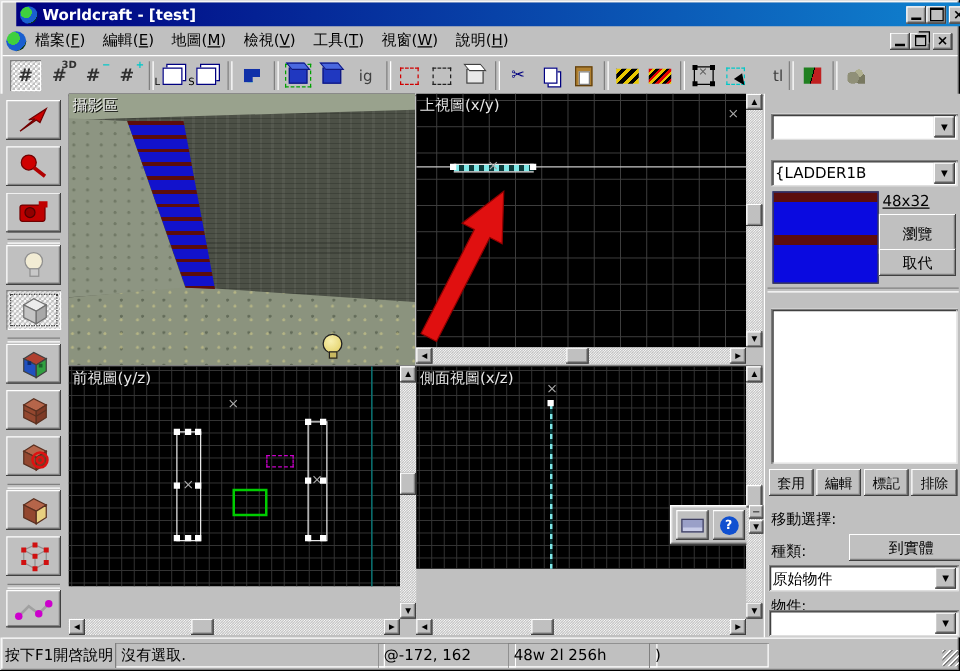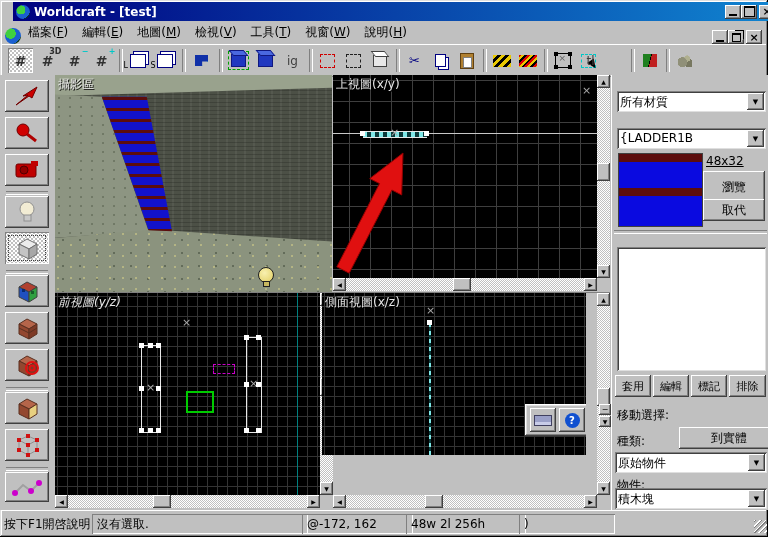"檔案(F)" #menubar { align-items: flex-end -> center }
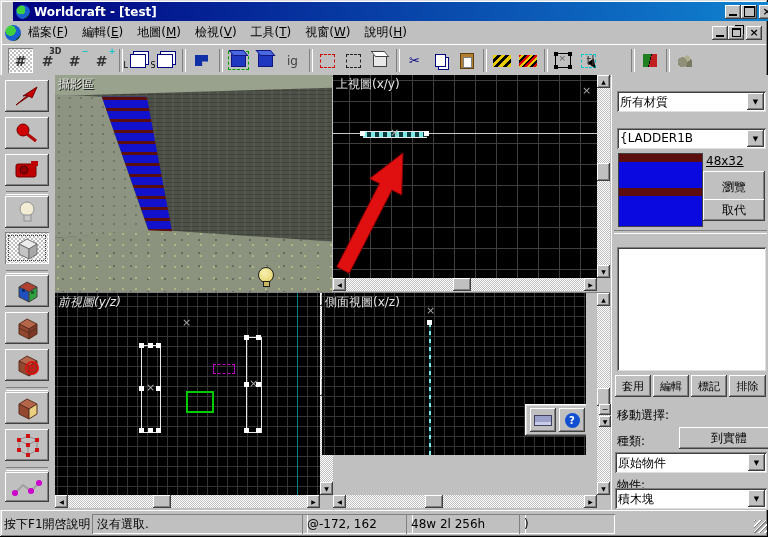"tl" div.tbtn { left: 576px -> 608px }
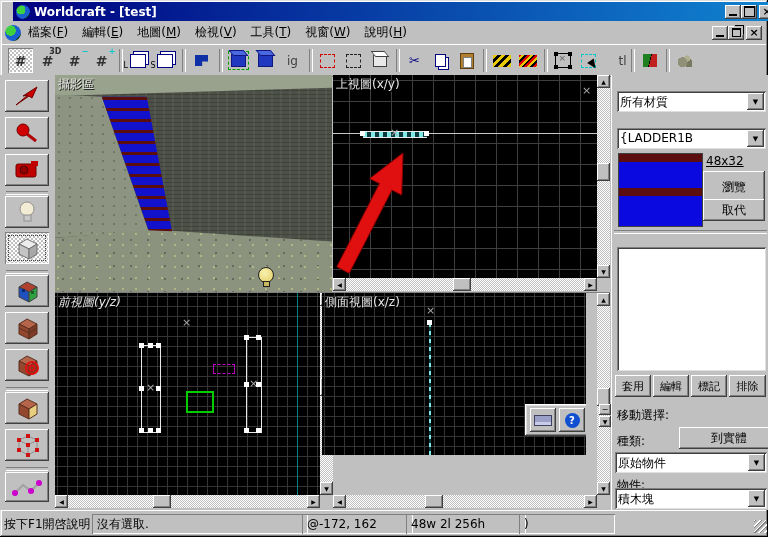"所有材質" span.val { html: <span>所有材質</span> -> none }
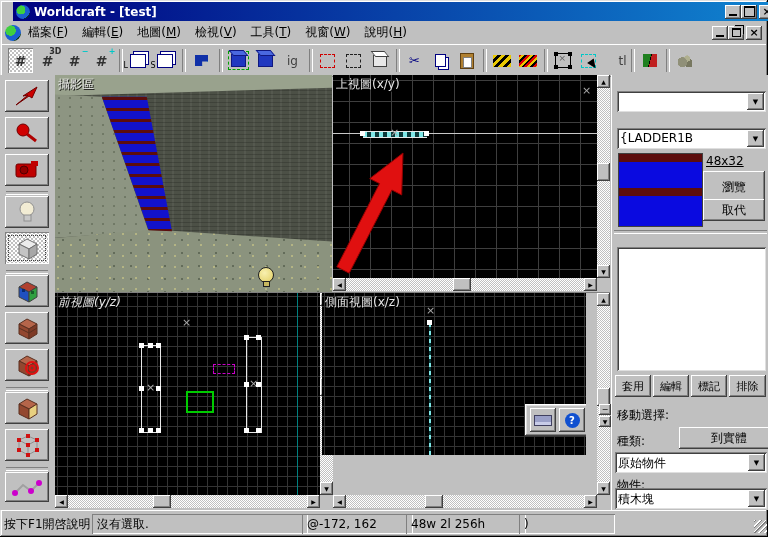"前視圖(y/z)" div.abs { font-style: italic -> none; height: 202px -> 176px }
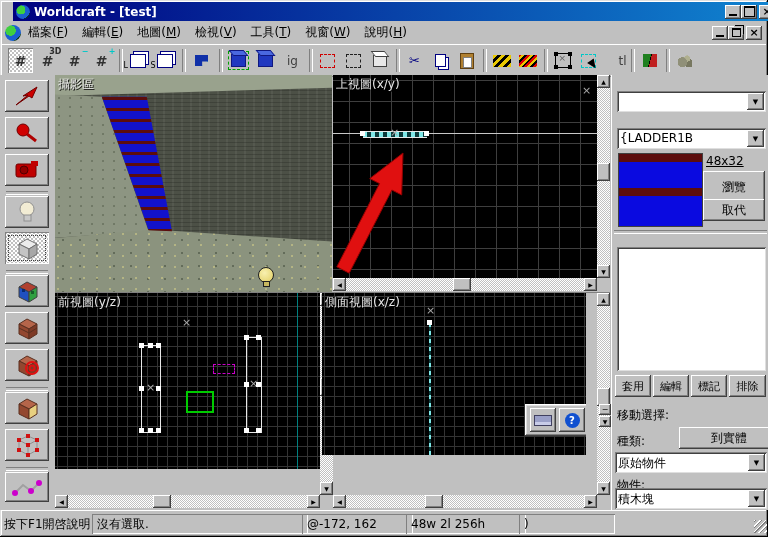"側面視圖(x/z)" div.abs { left: 322px -> 333px }
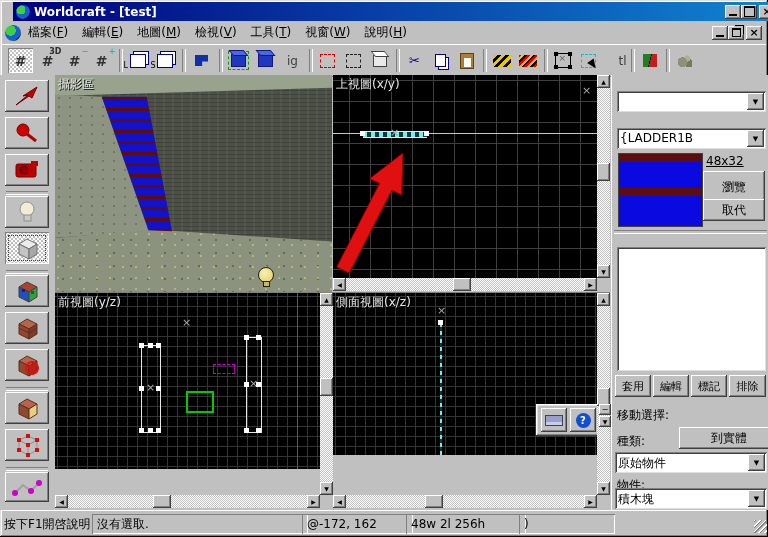"積木塊" span.val { html: <span>積木塊</span> -> none }
